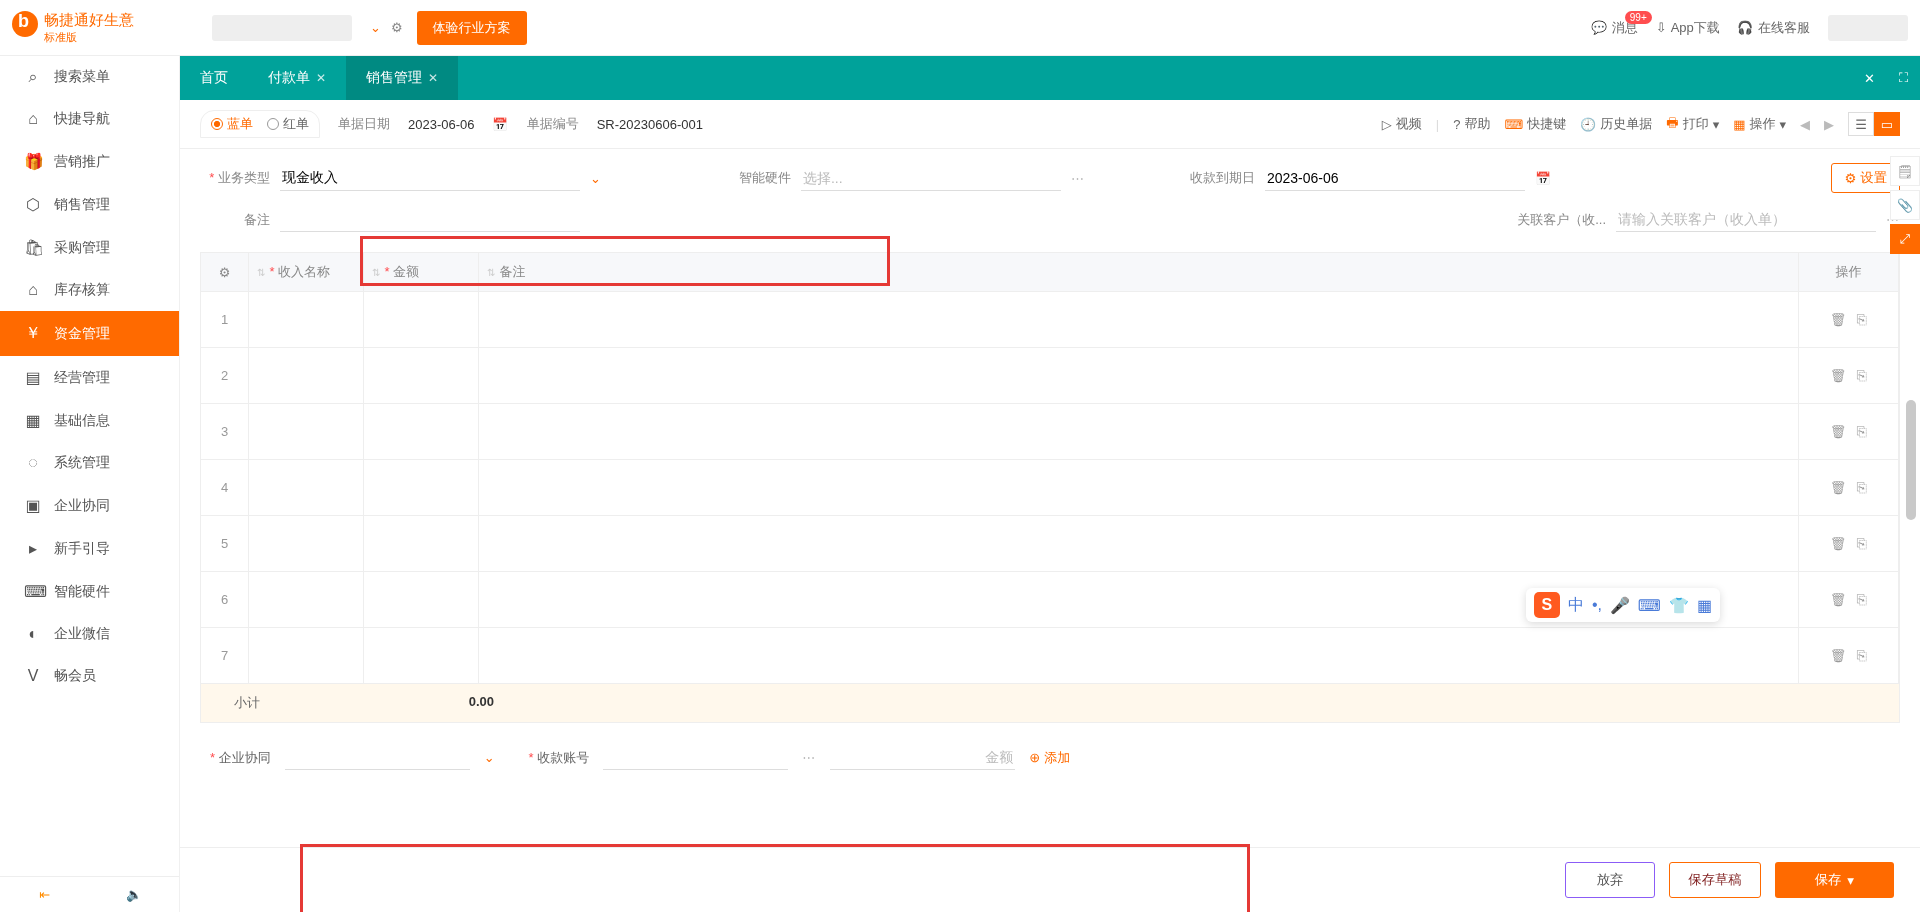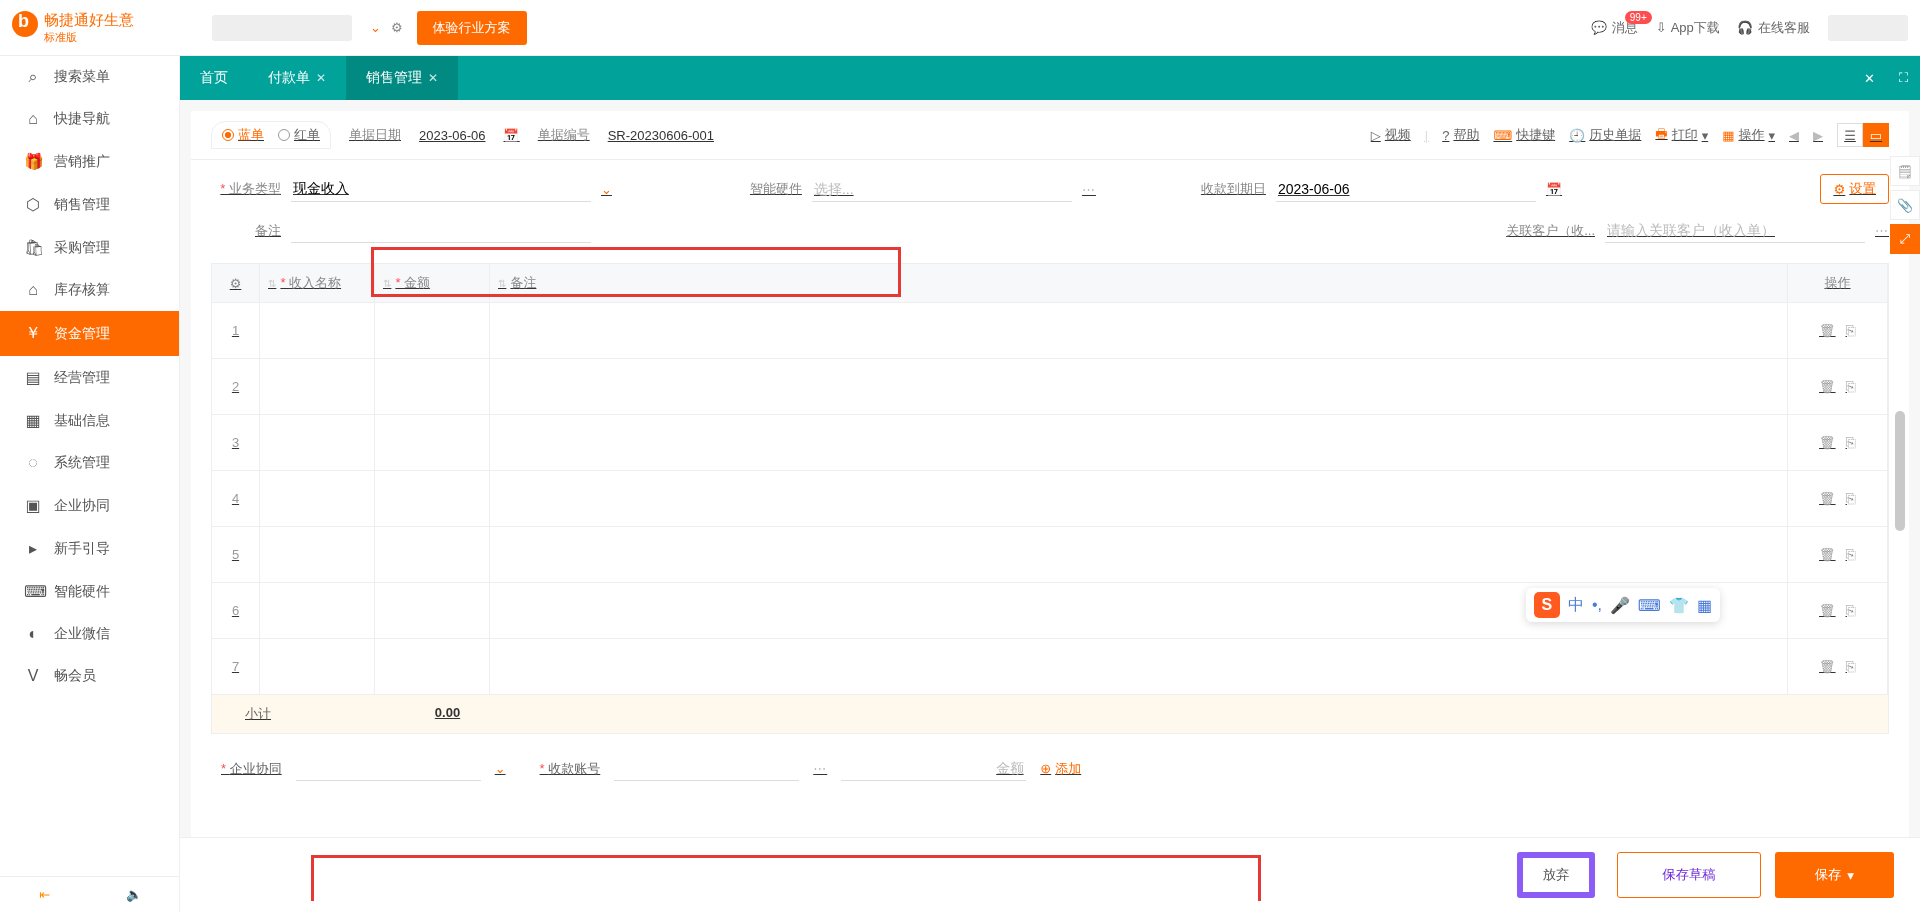"蓝单" .content { margin: 11px -> 0; text-decoration: underline -> none }
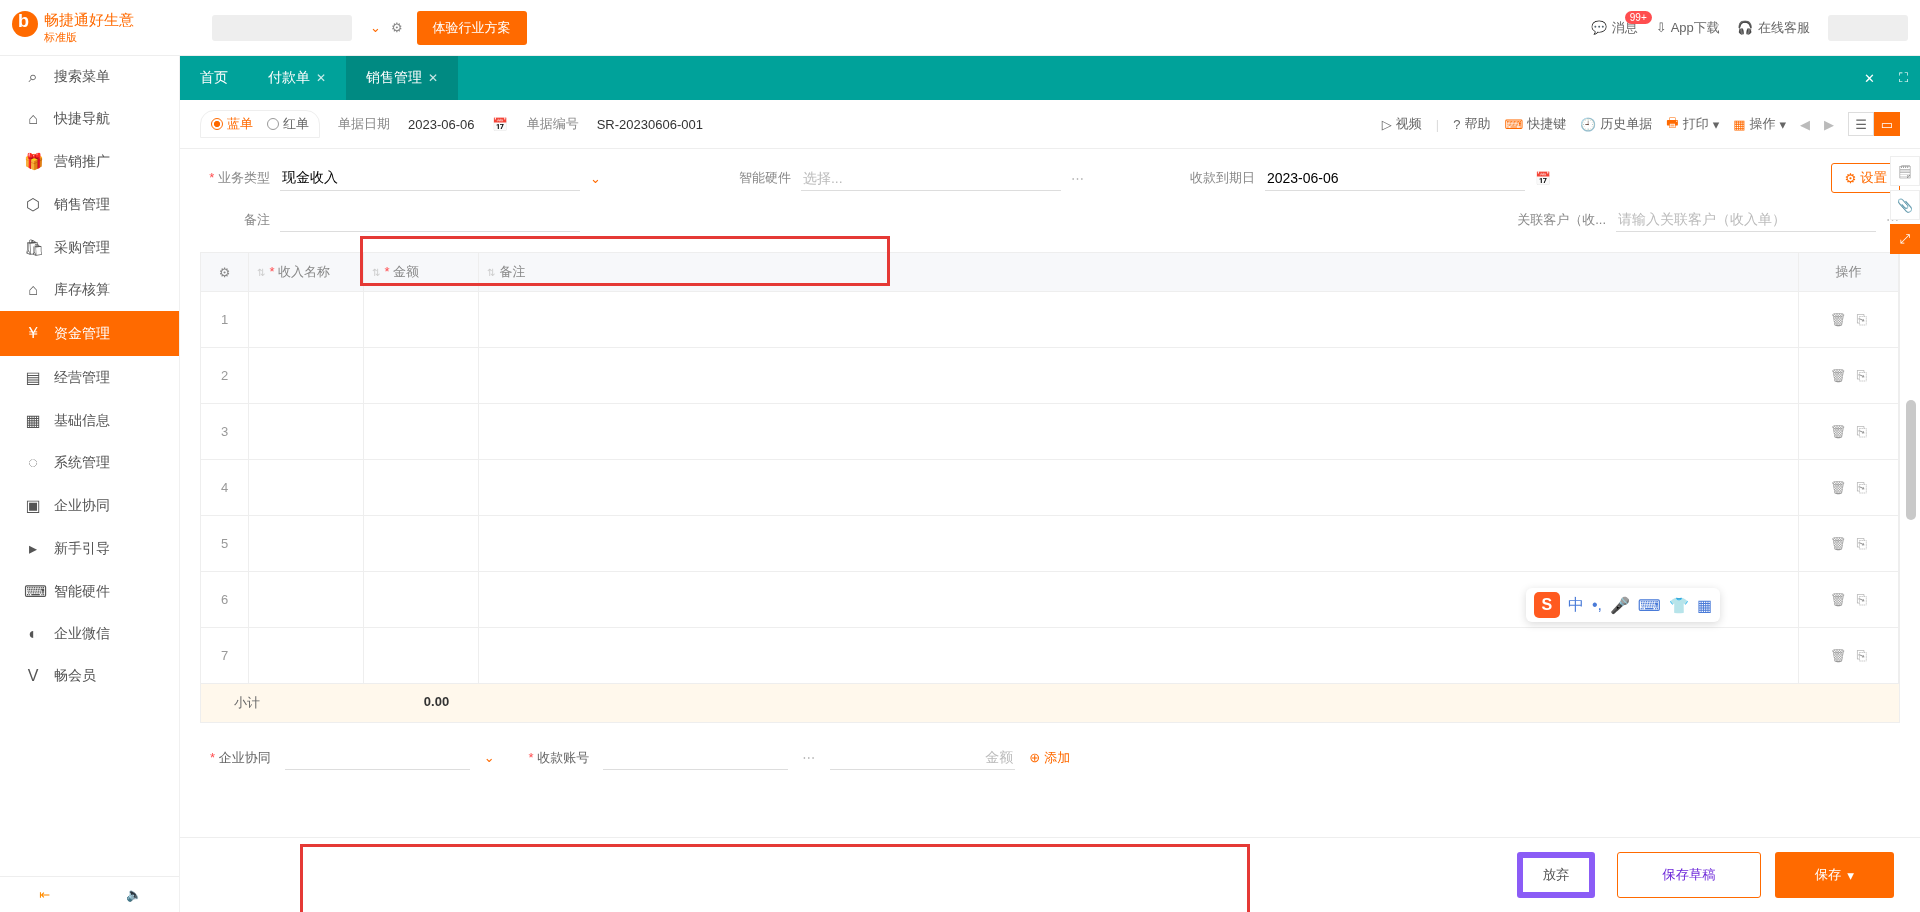"0.00" .subtotal .amt { text-align: center -> right }
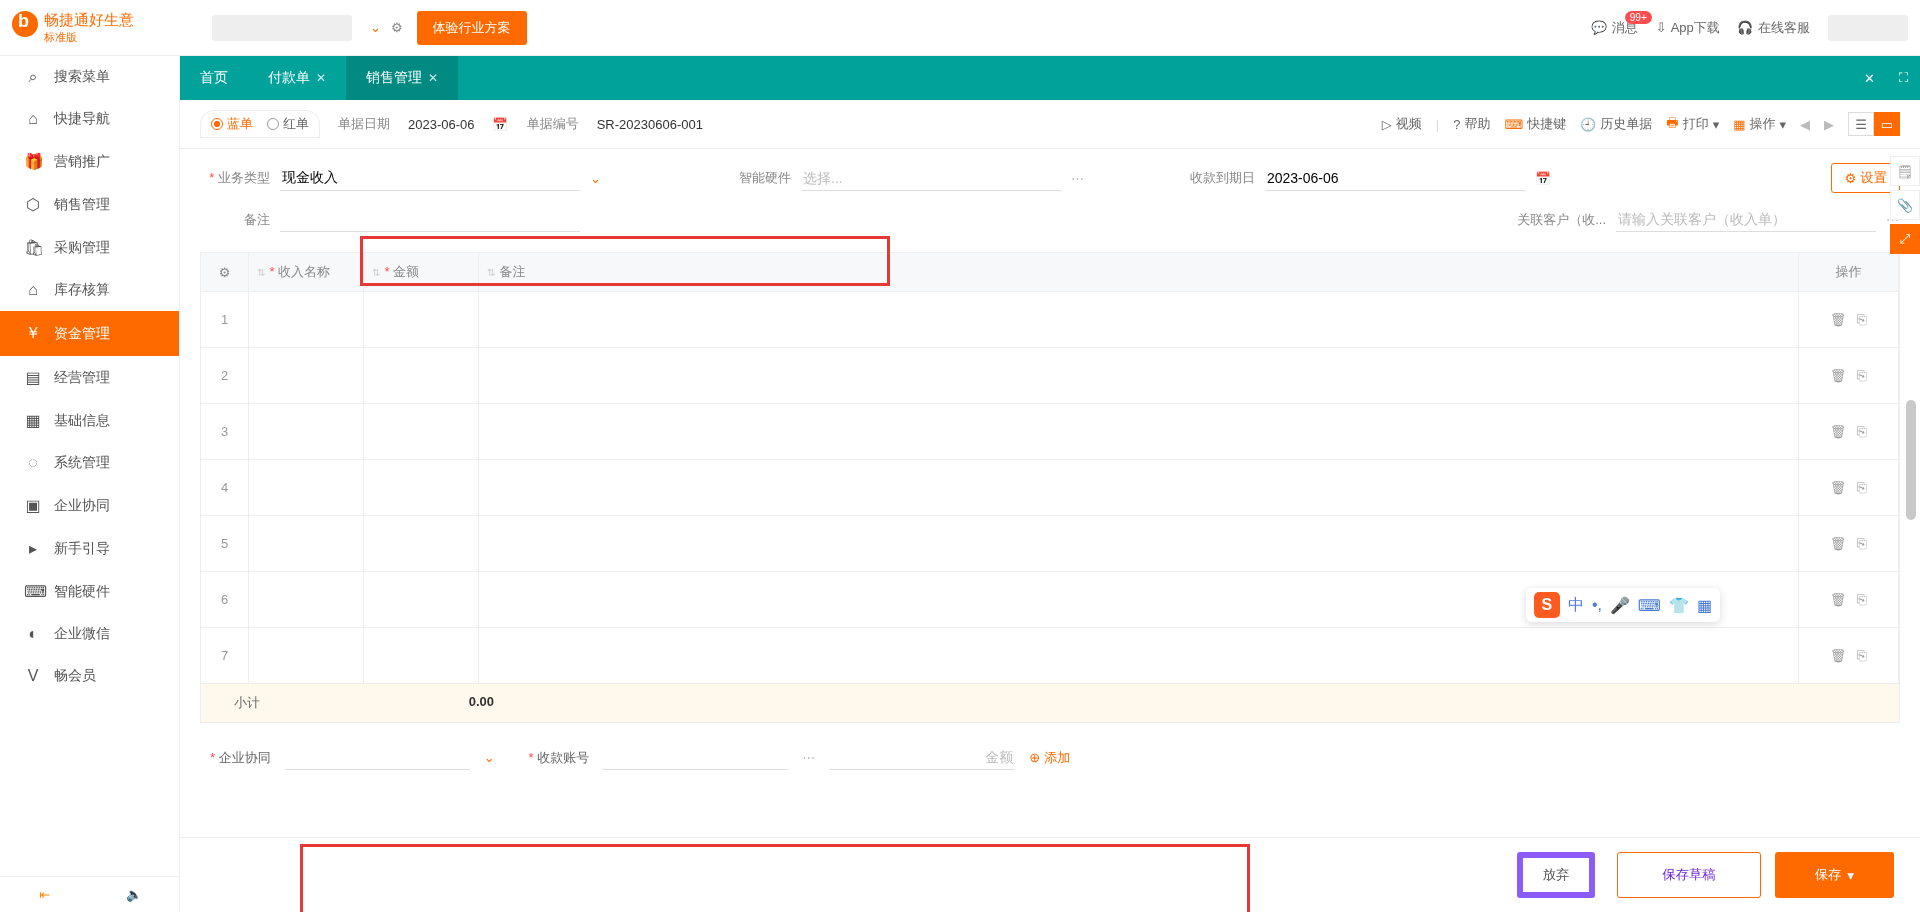"放弃" .btn-plain { border: 6px solid #8b5cf6 -> 1px solid #8b5cf6; padding: 8px 20px -> 8px 31px }
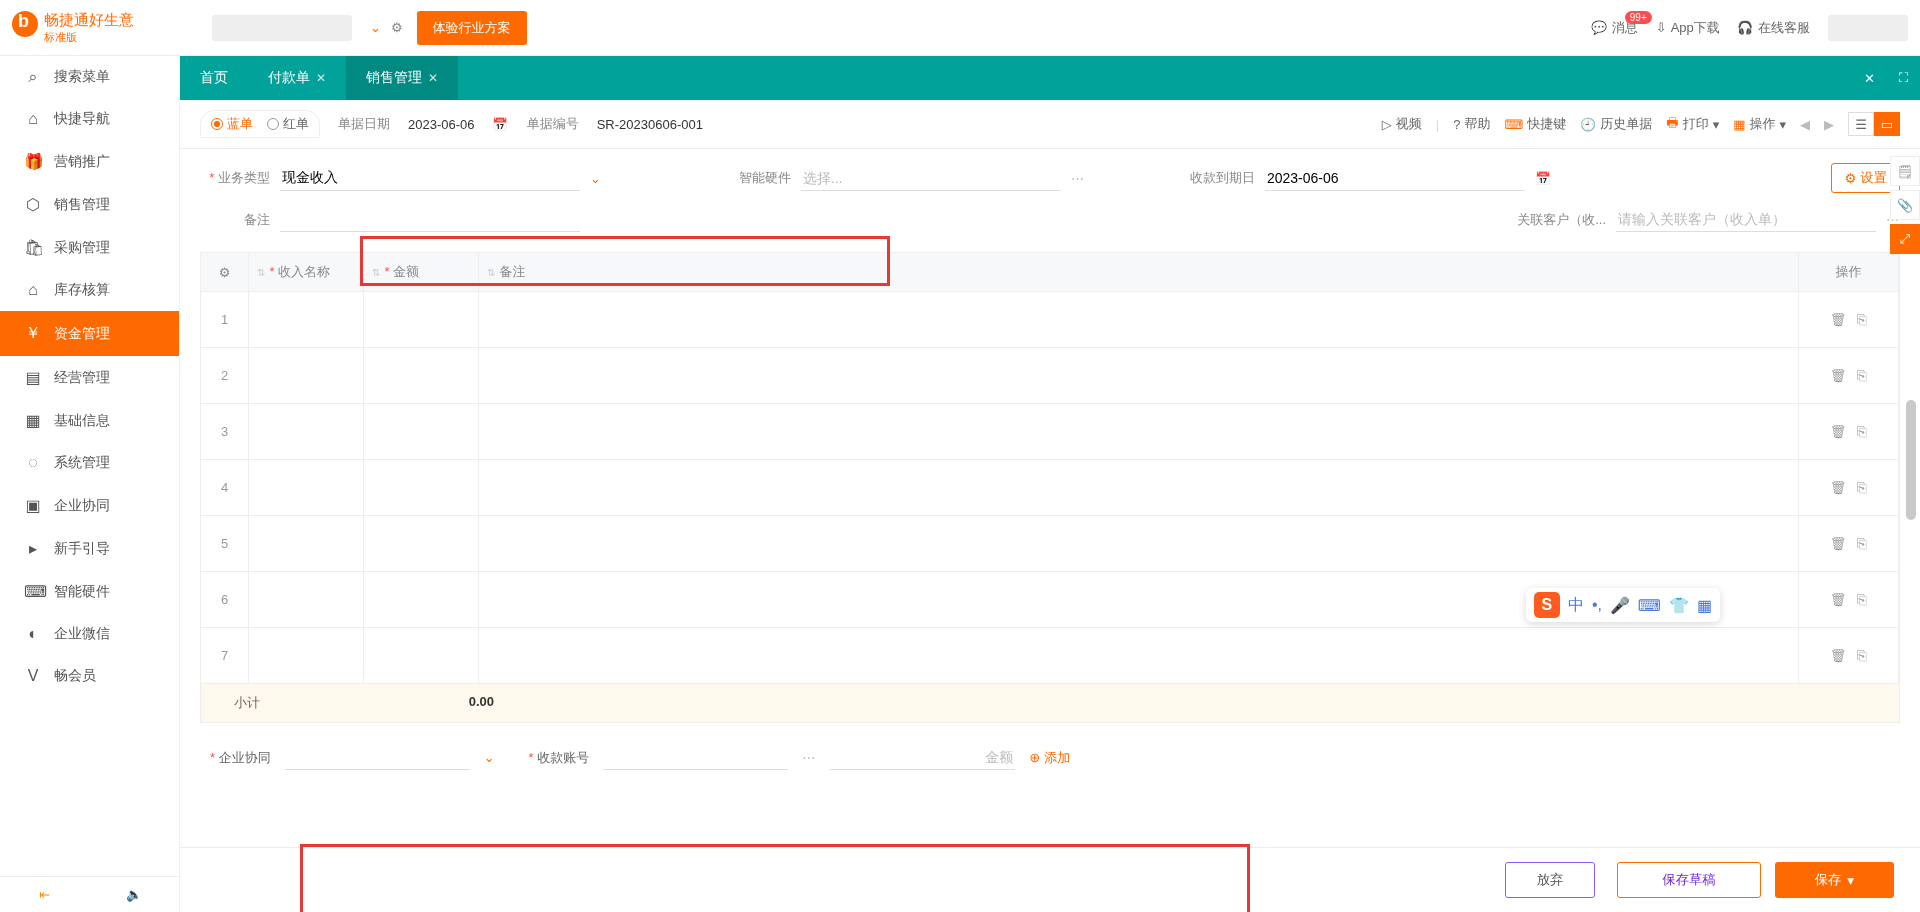"保存草稿" .btn-oline { color: #6d28d9 -> #7f1d1d; margin-left: 8px -> none; padding: 8px 44px -> 8px 18px }
